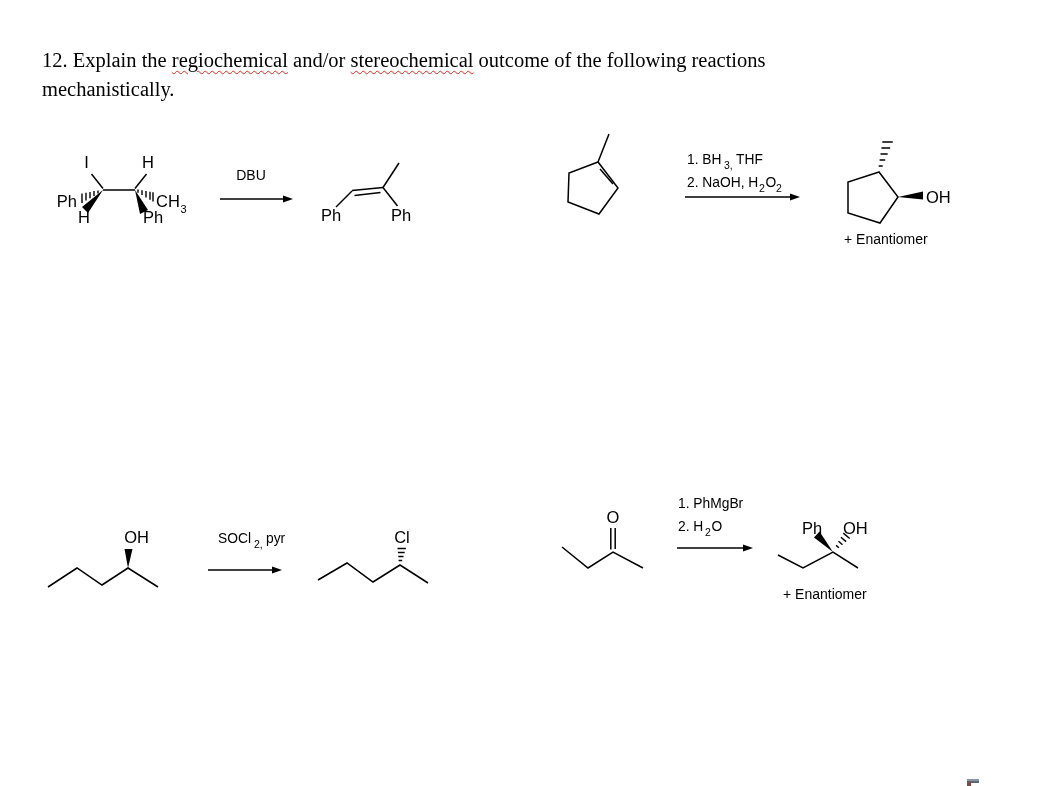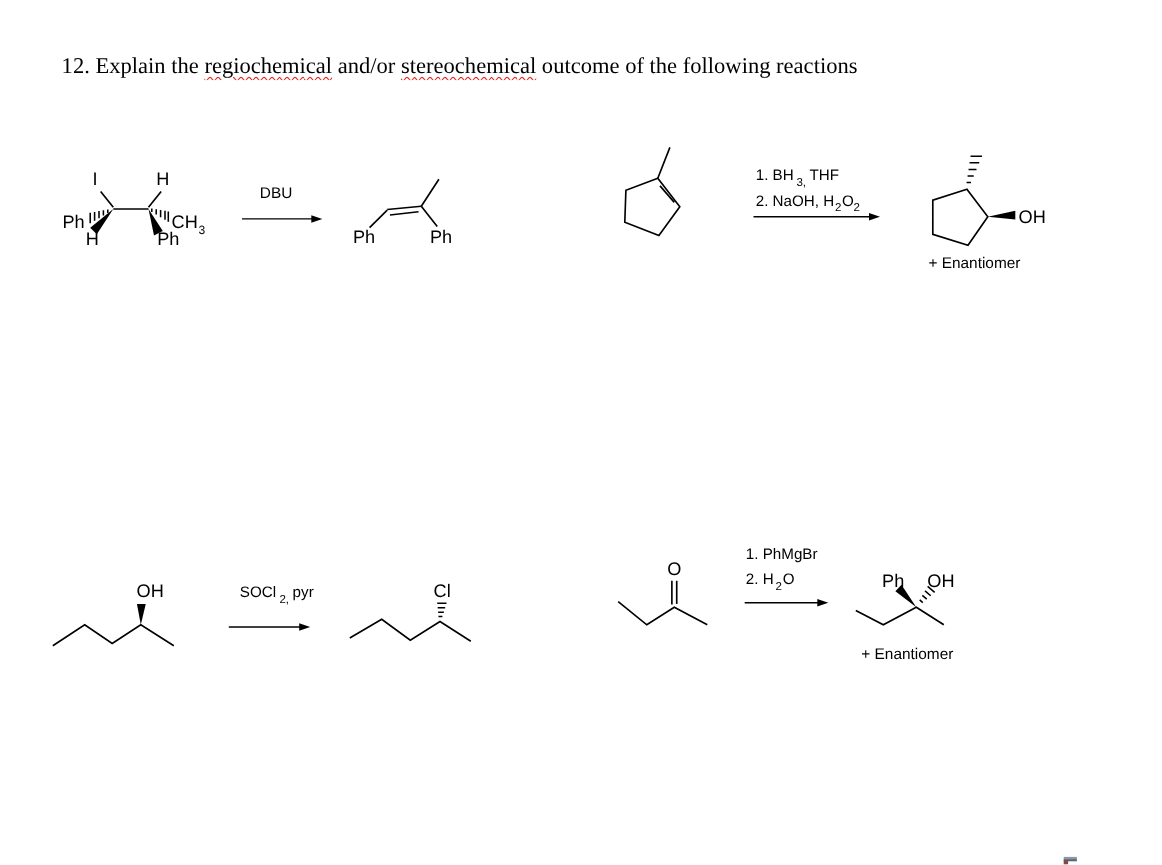"12. Explain the regiochemical and/or" .title { margin-left: 14px -> none }
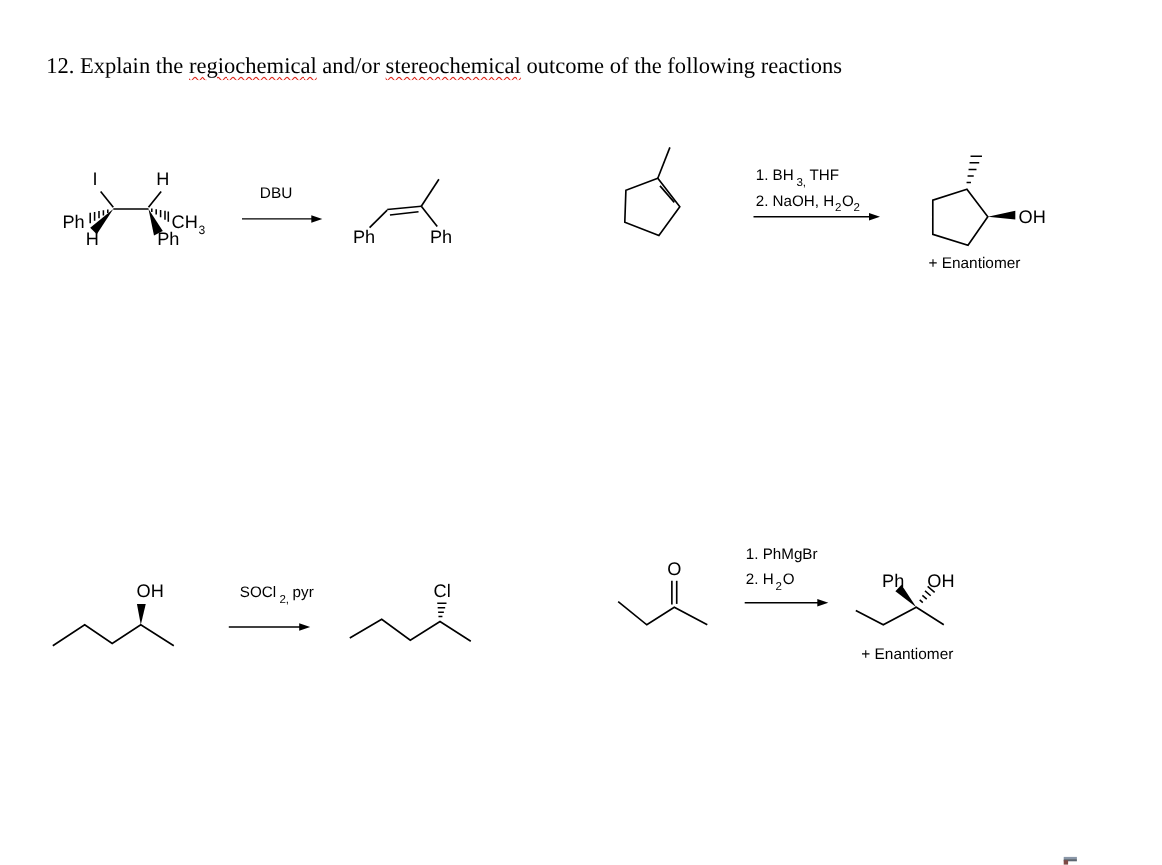"mechanistically." div { html: none -> <div>mechanistically.</div> }
